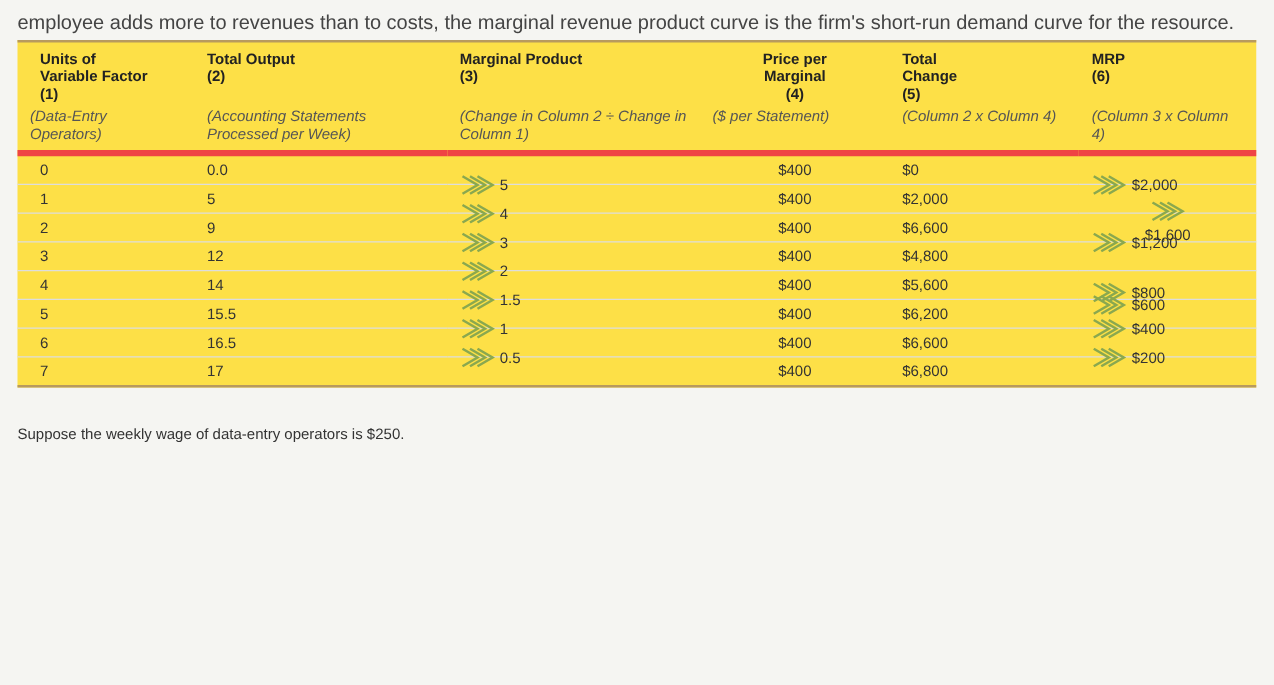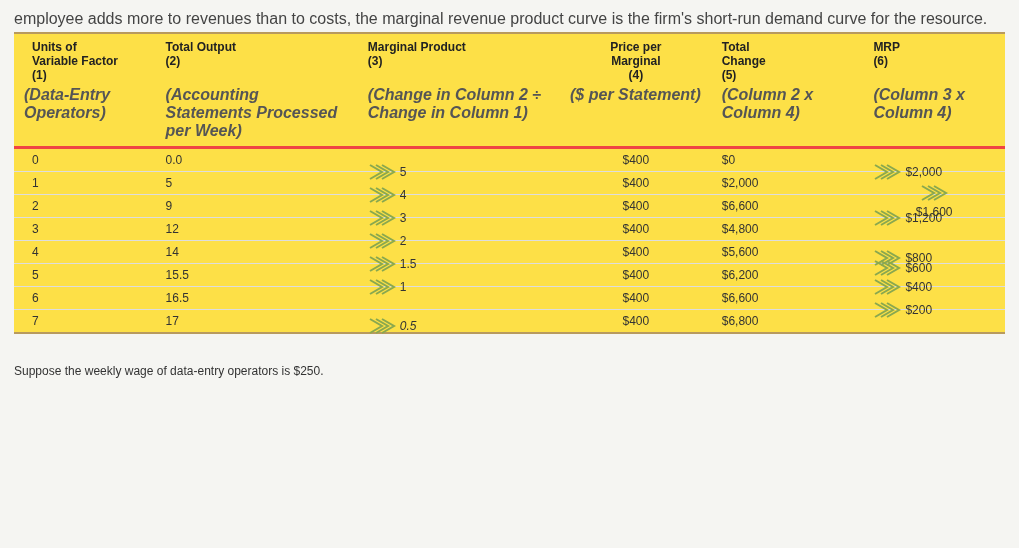"(Data-Entry Operators)" thead tr.sub th { border-bottom: 3px solid #ef4444 -> 5px solid #ef4444; font-size: 16px -> 12px; font-weight: bold -> normal }
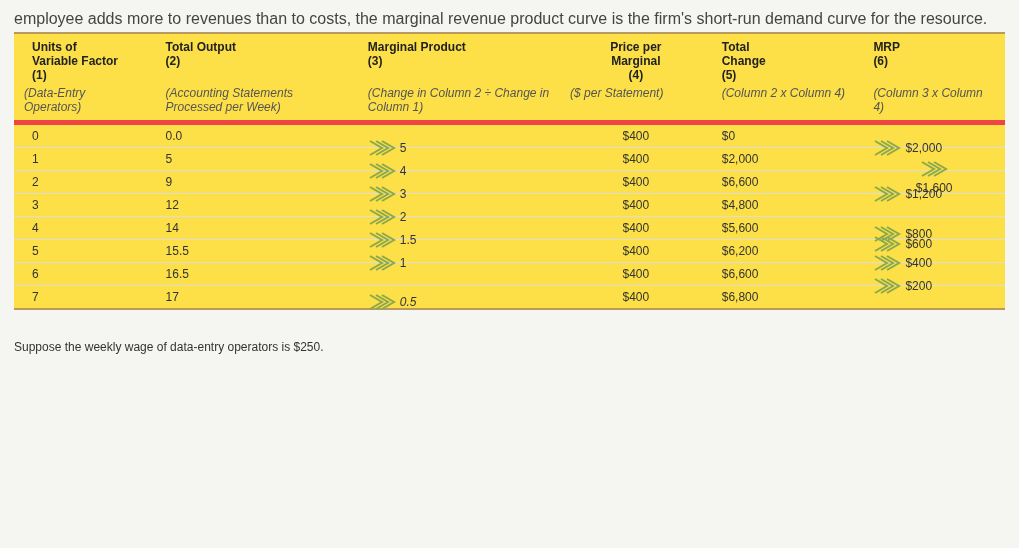"0.5" div.inter-val { font-style: italic -> none; top: 28px -> 12px }
